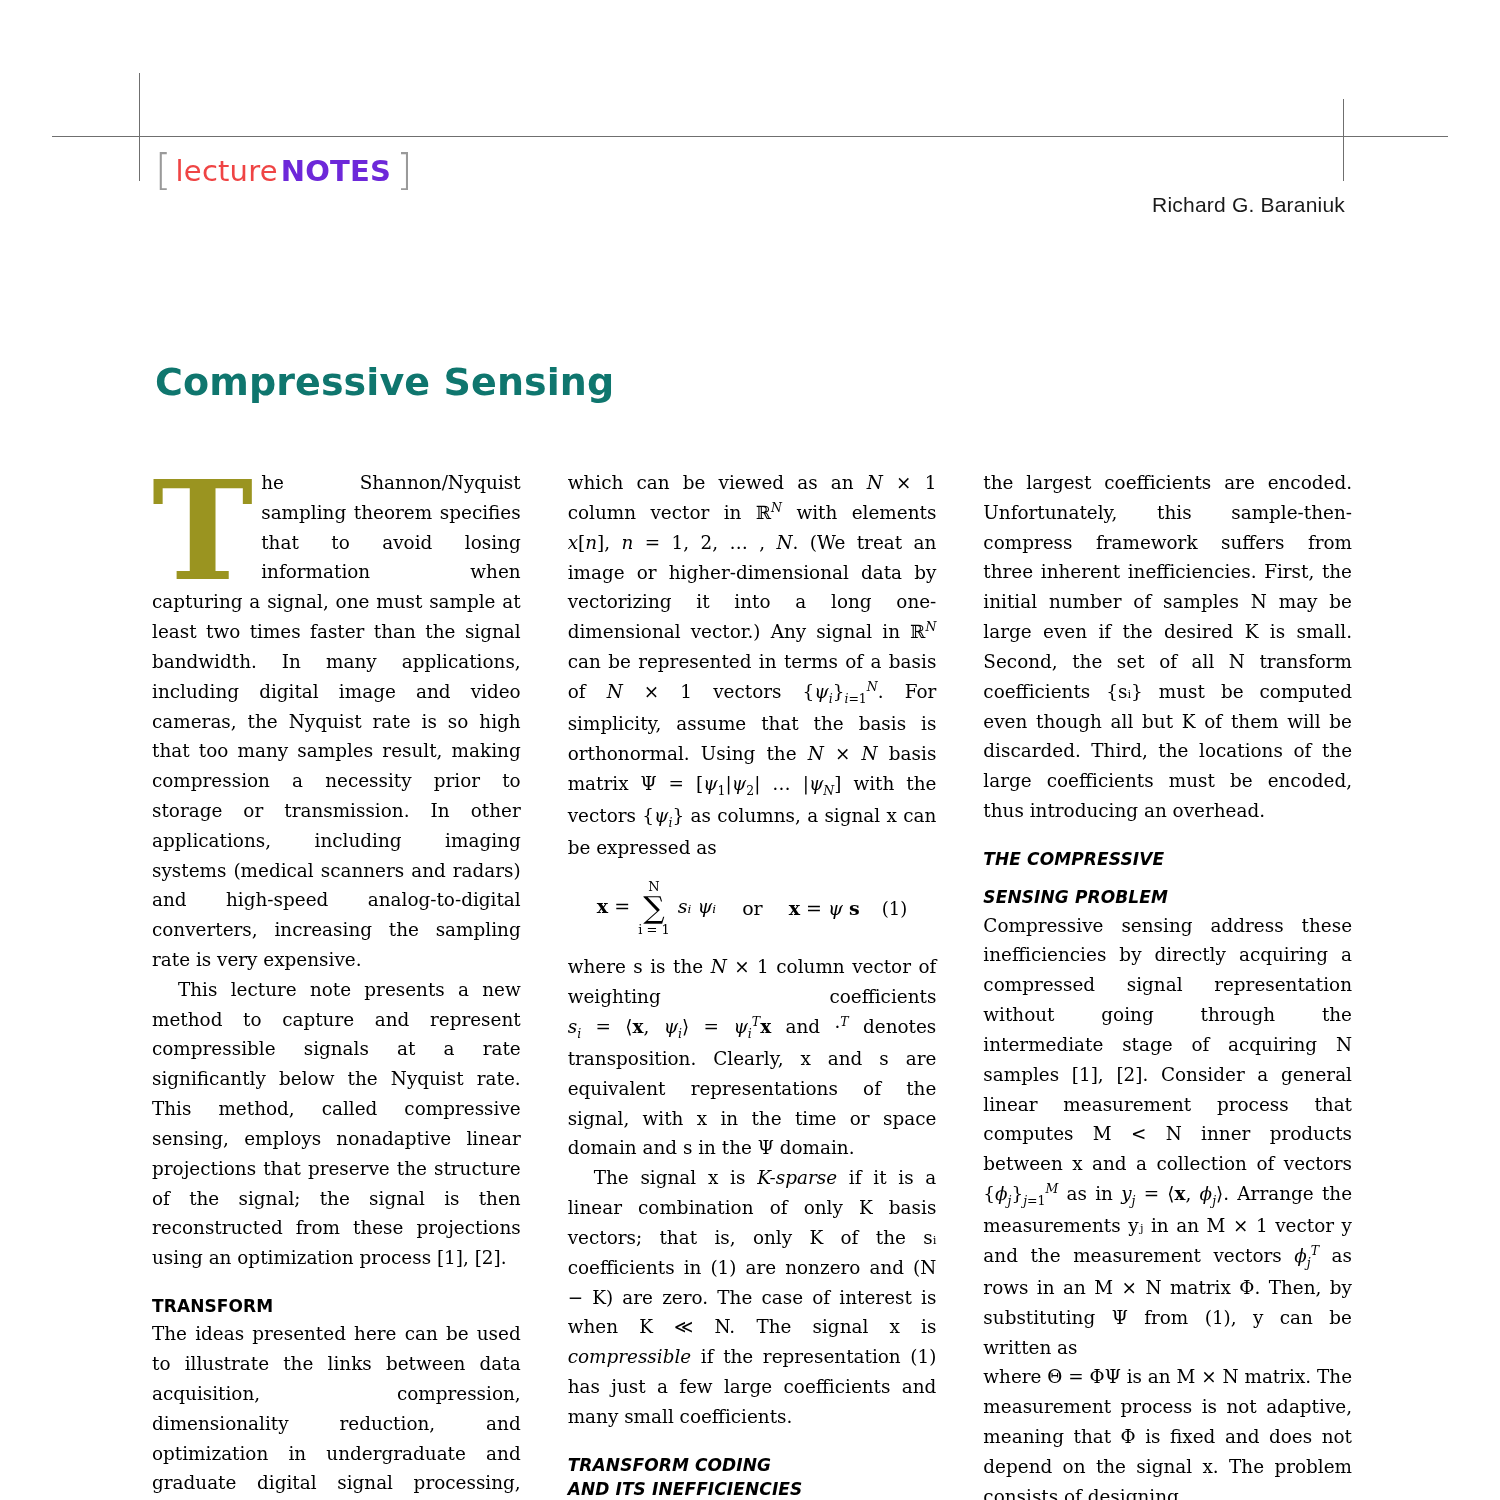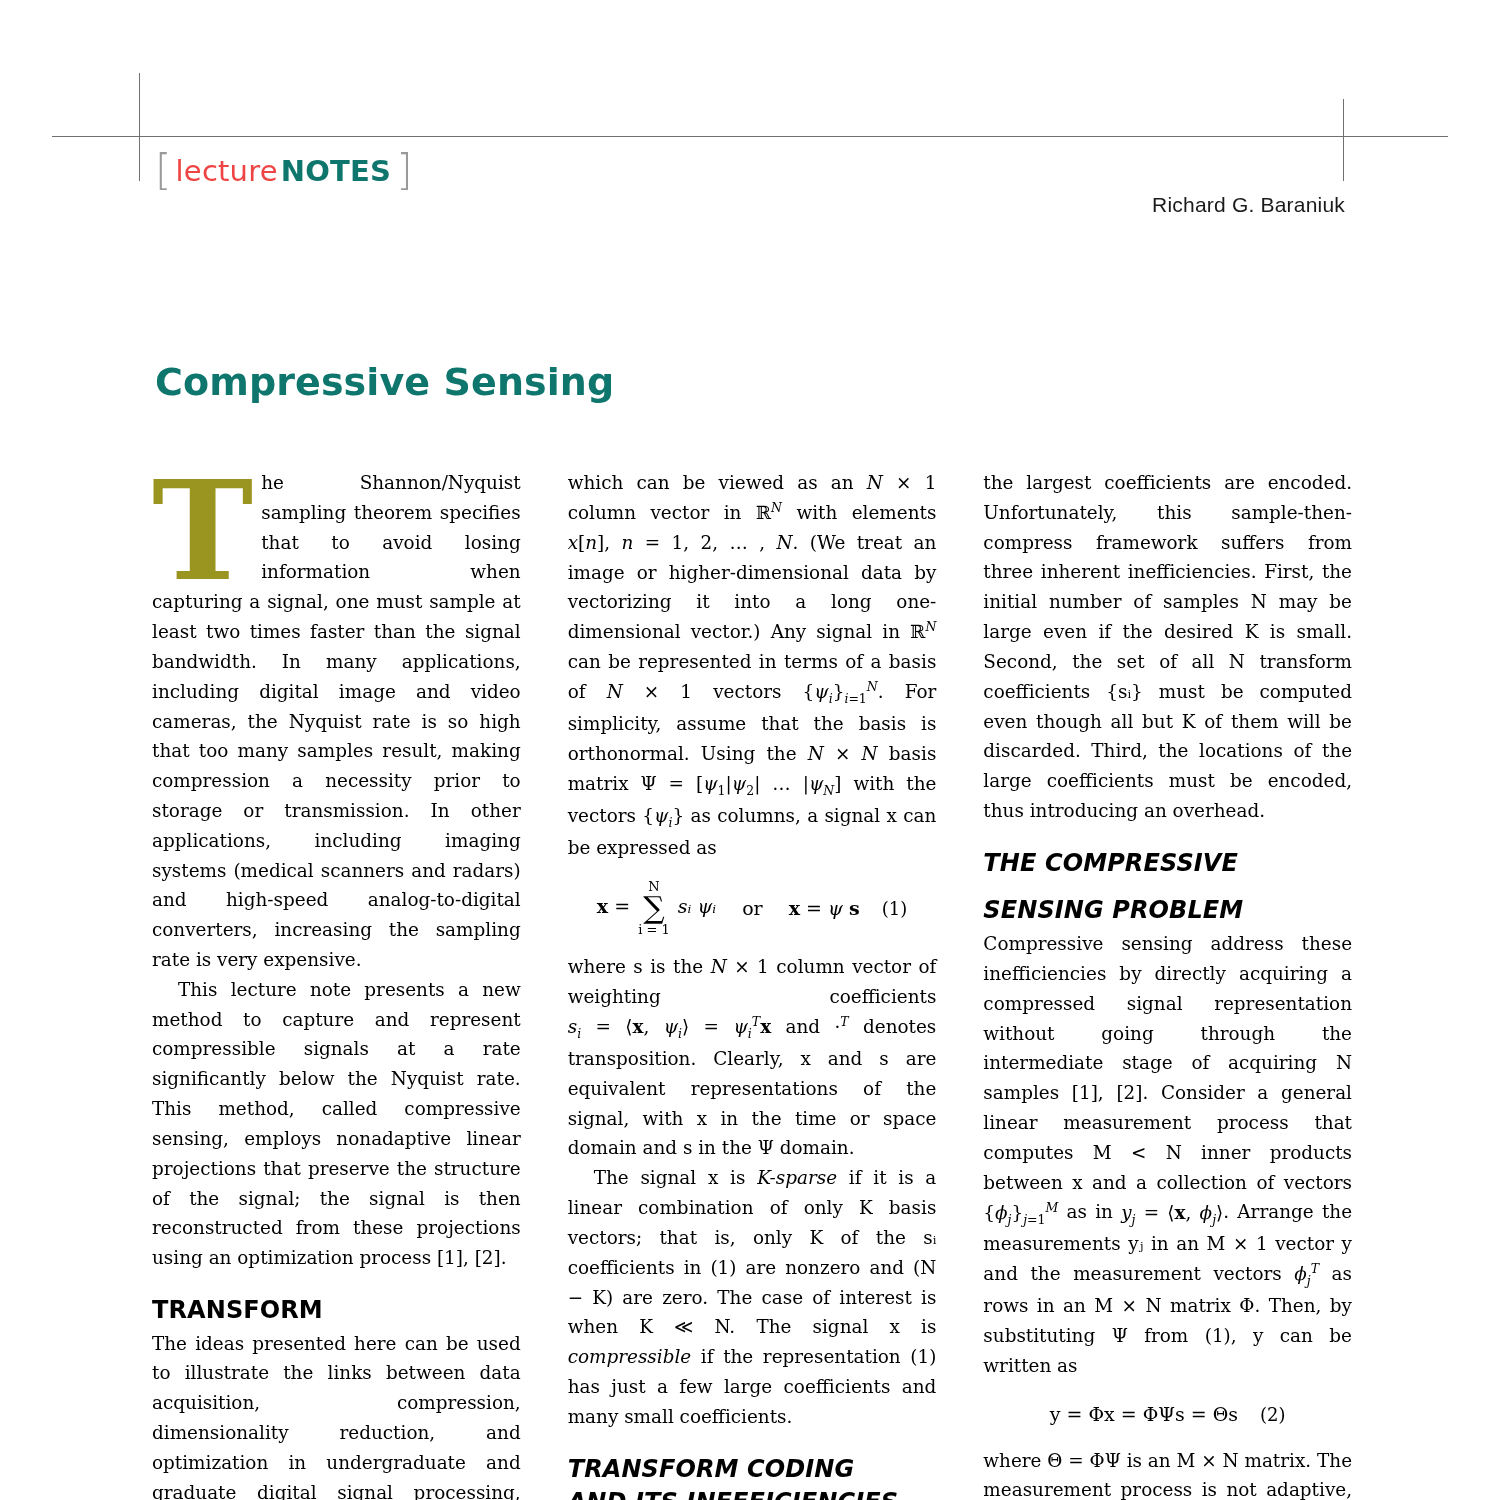"NOTES" .badge .word-notes { color: #0f766e -> #6d28d9 }
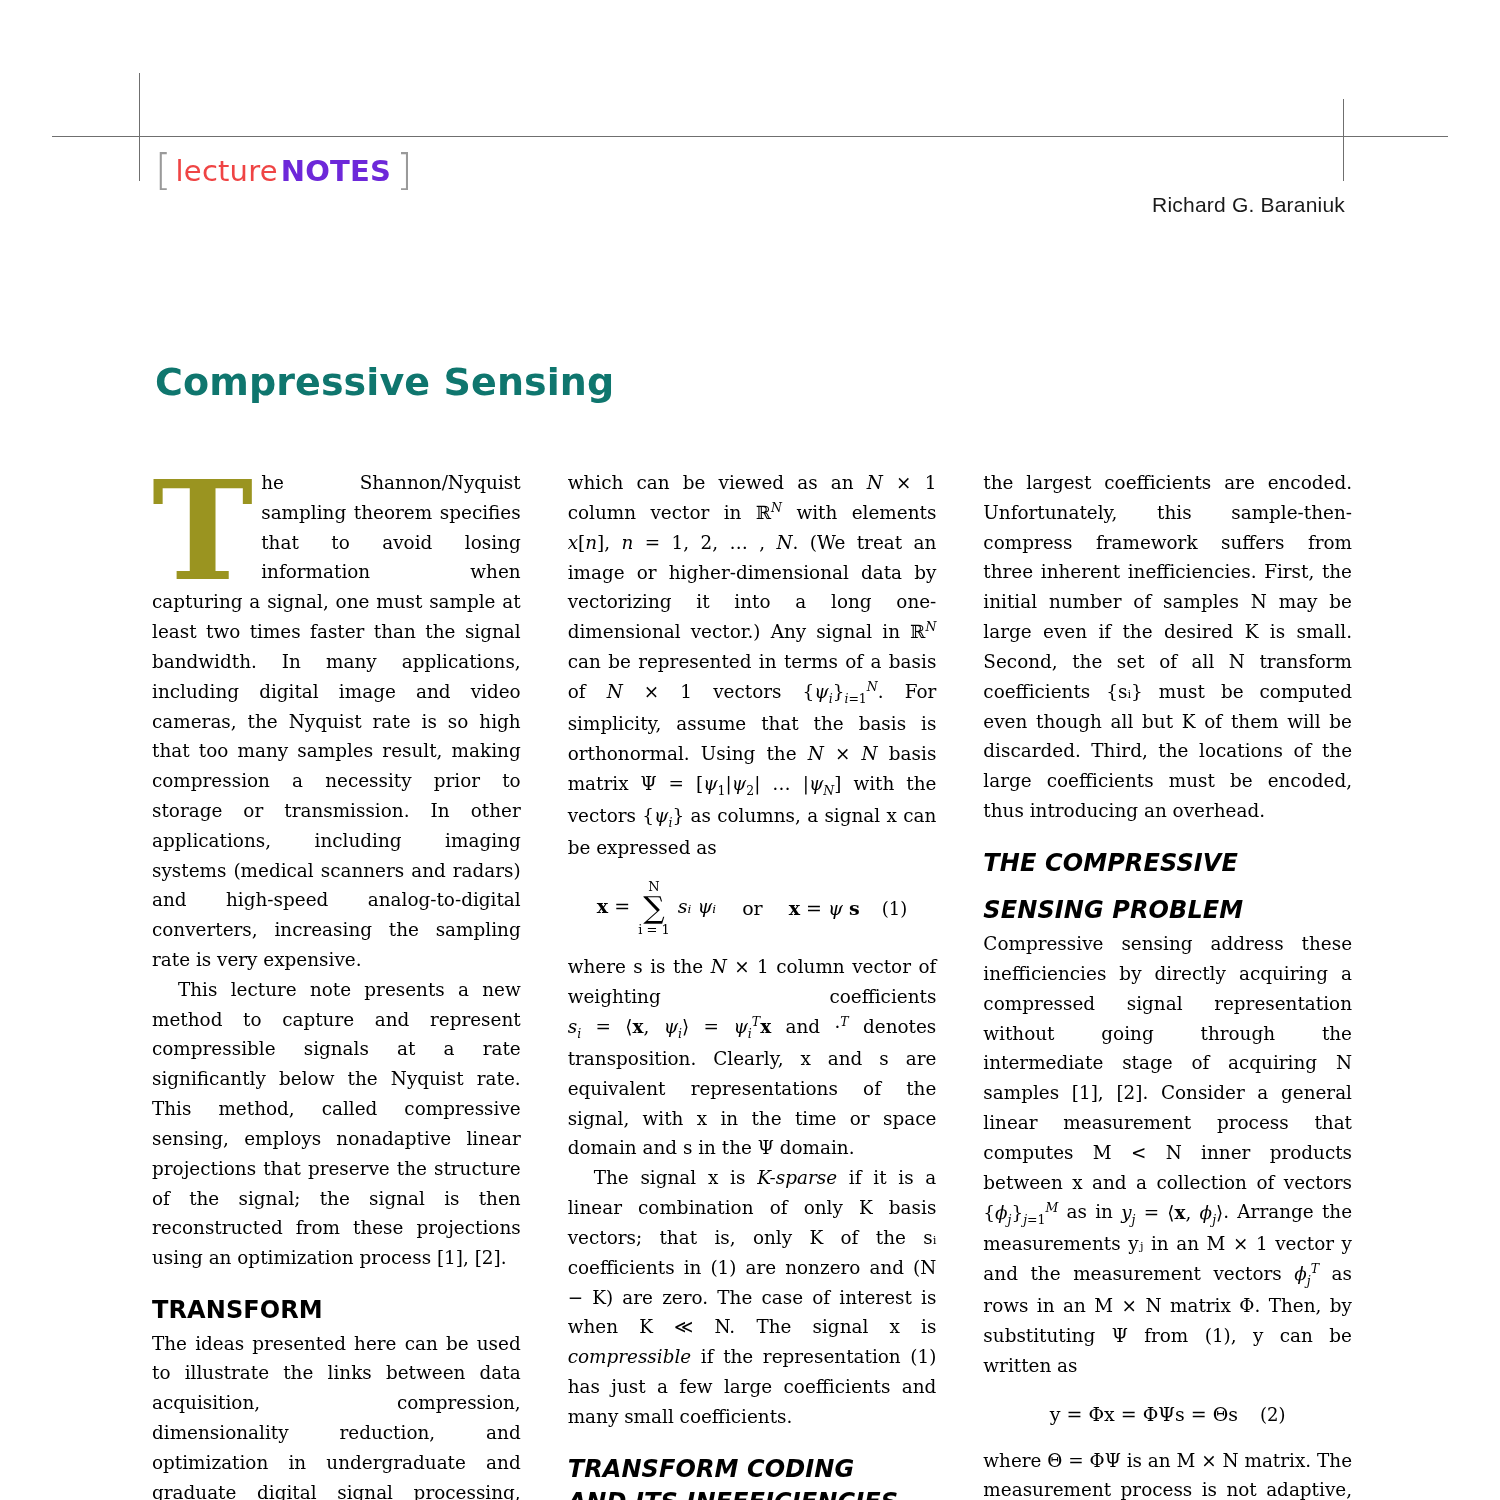"THE COMPRESSIVE" .sec-head { font-size: 24px -> 17px }
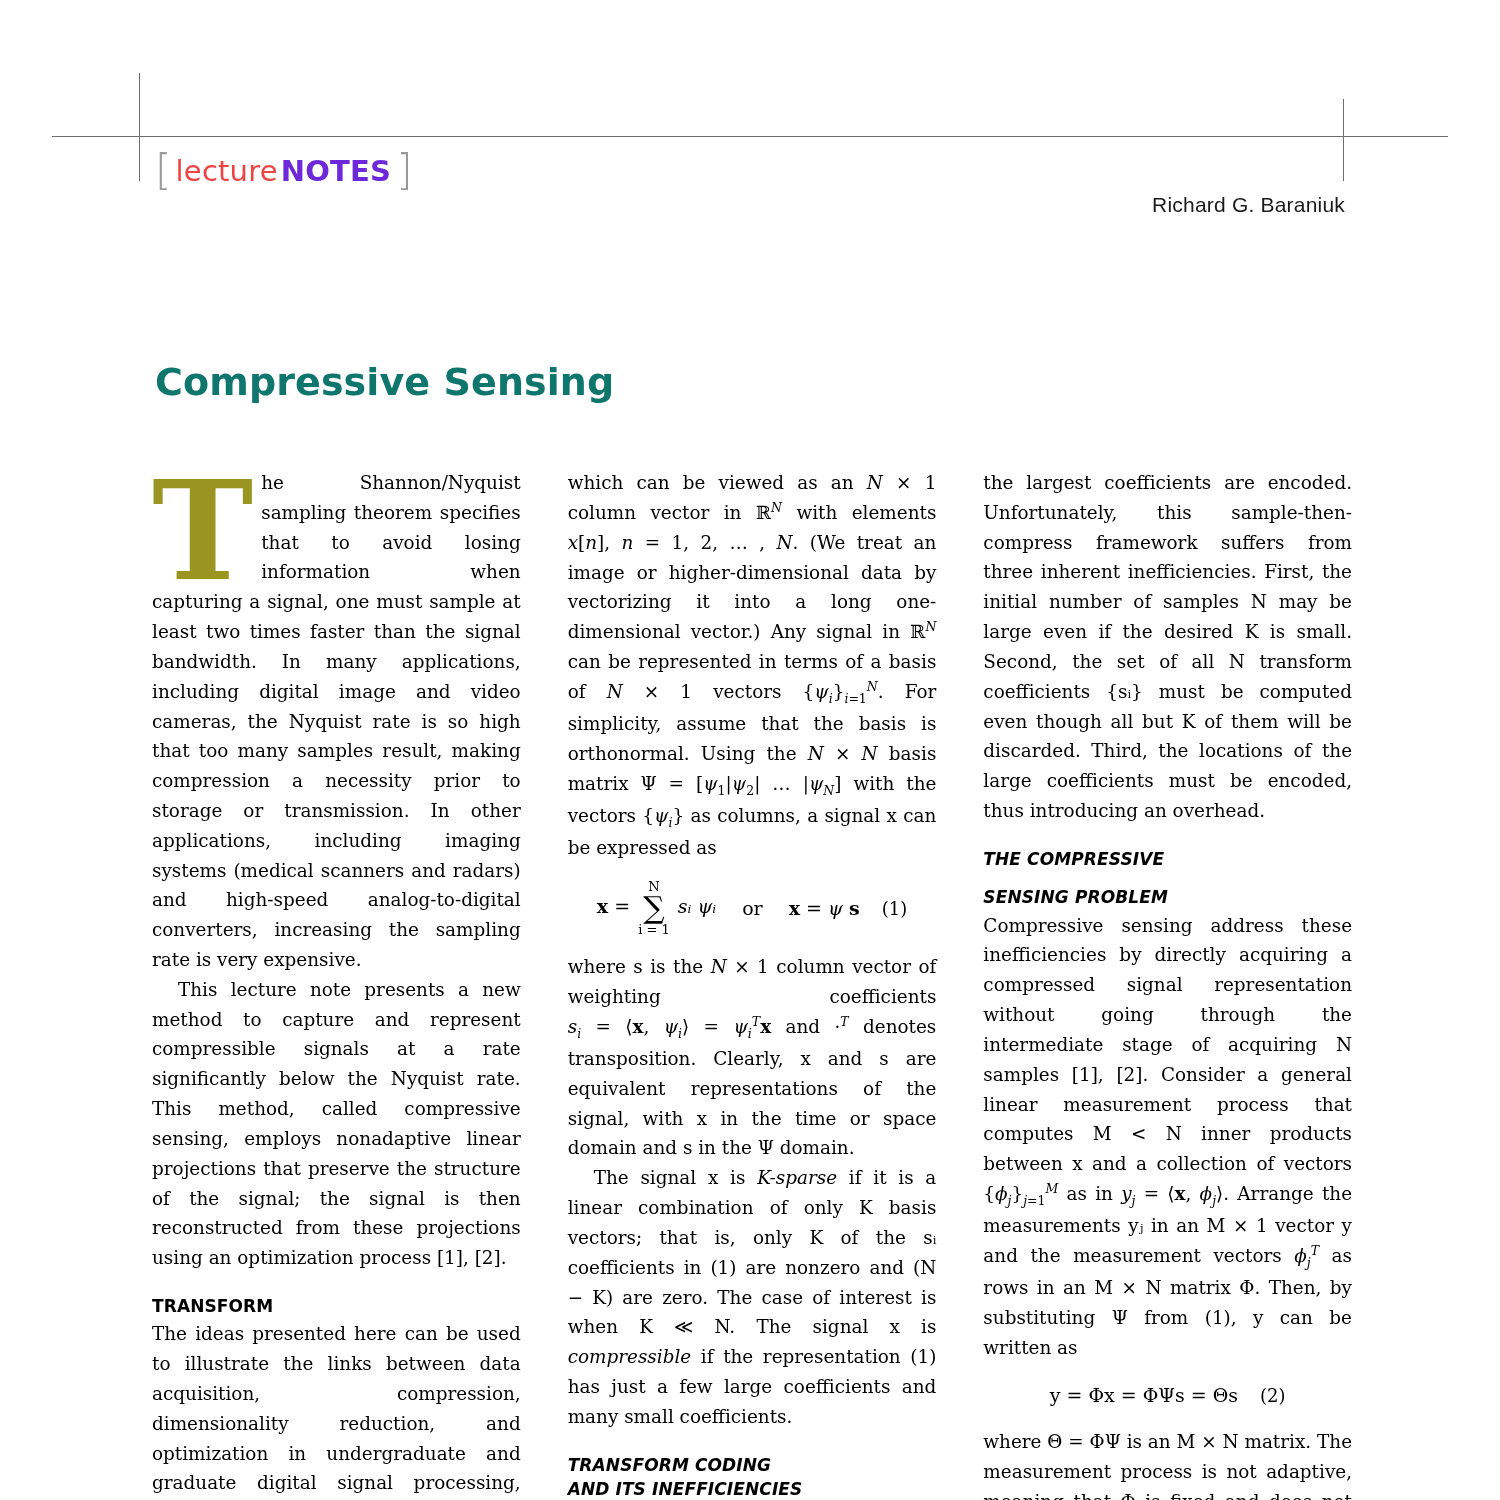"y = Φx = ΦΨs" div.eq { html: <div> <div> <span>y = Φx = ΦΨs = Θs</span> </div> <span>(2)</span> </div> -> none }
